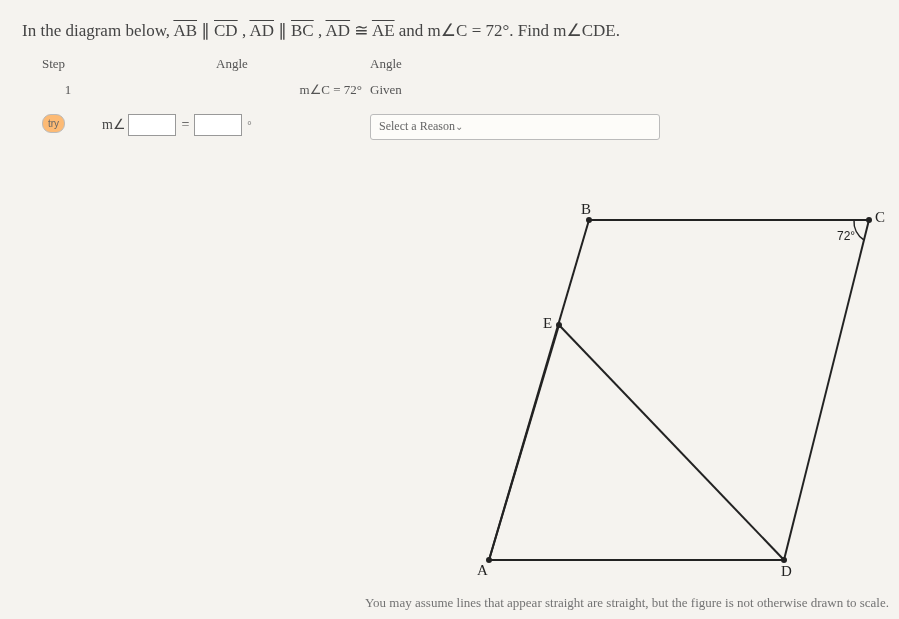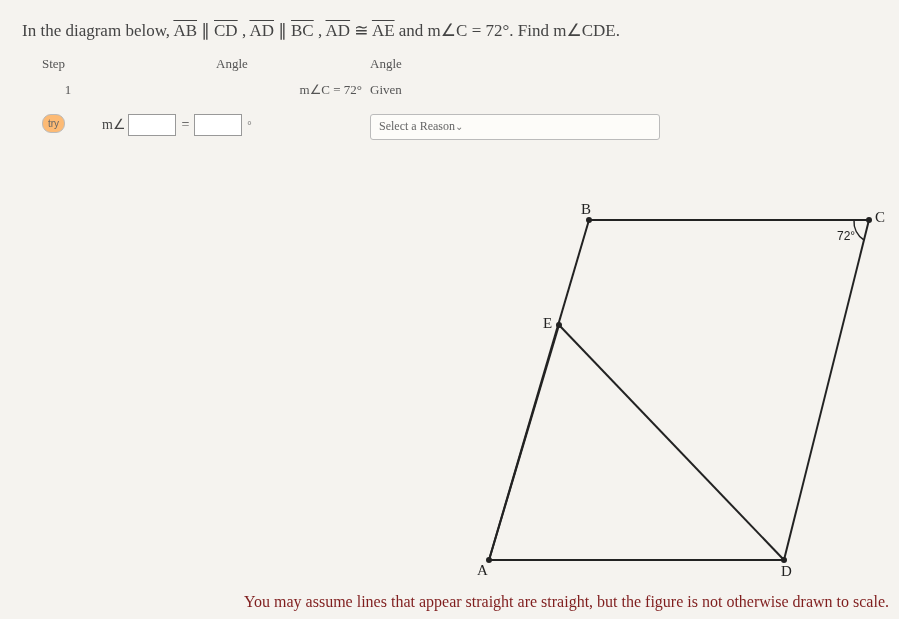"You may assume lines that" .footnote { color: #7f1d1d -> #737373; font-size: 16px -> 13px }
